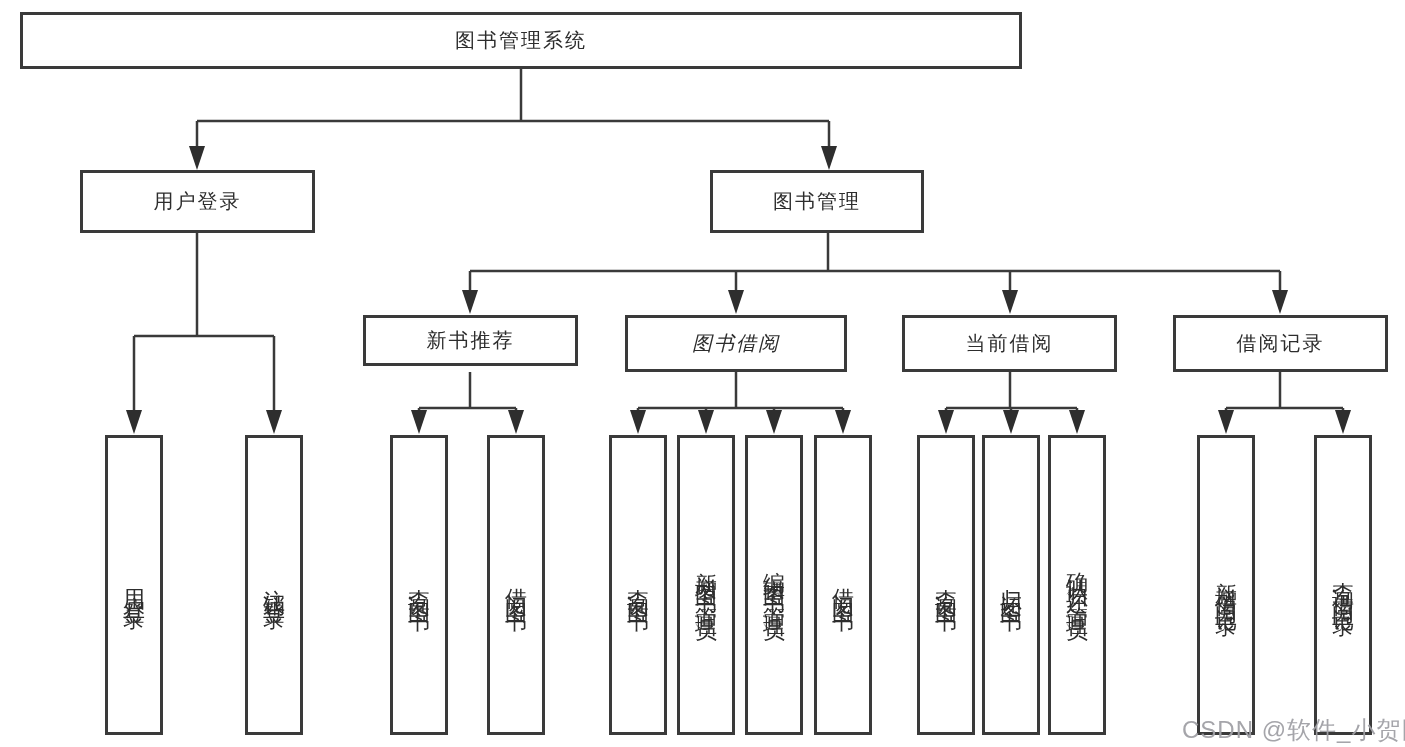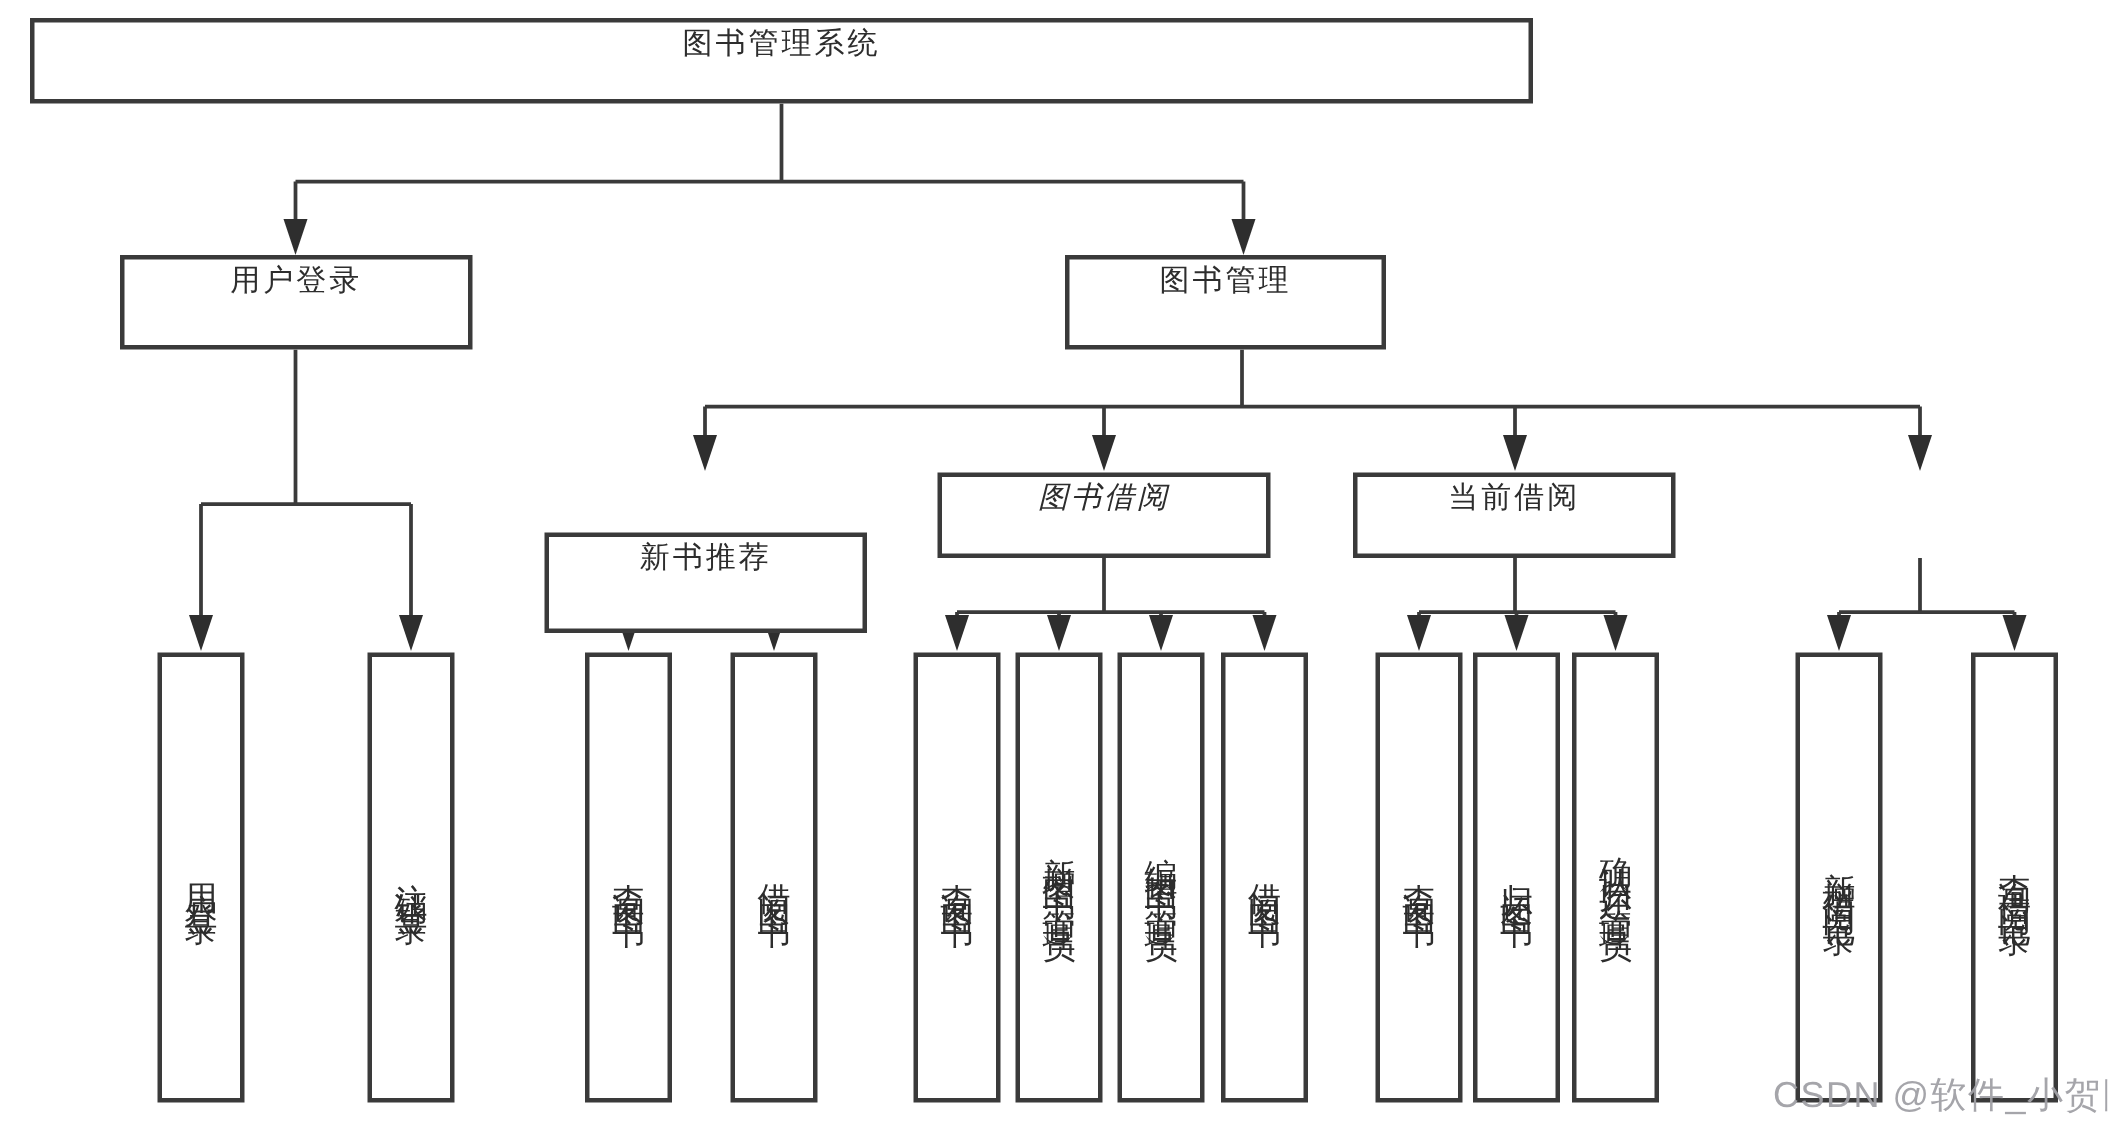"图书管理系统" .hbox { align-items: none -> center }
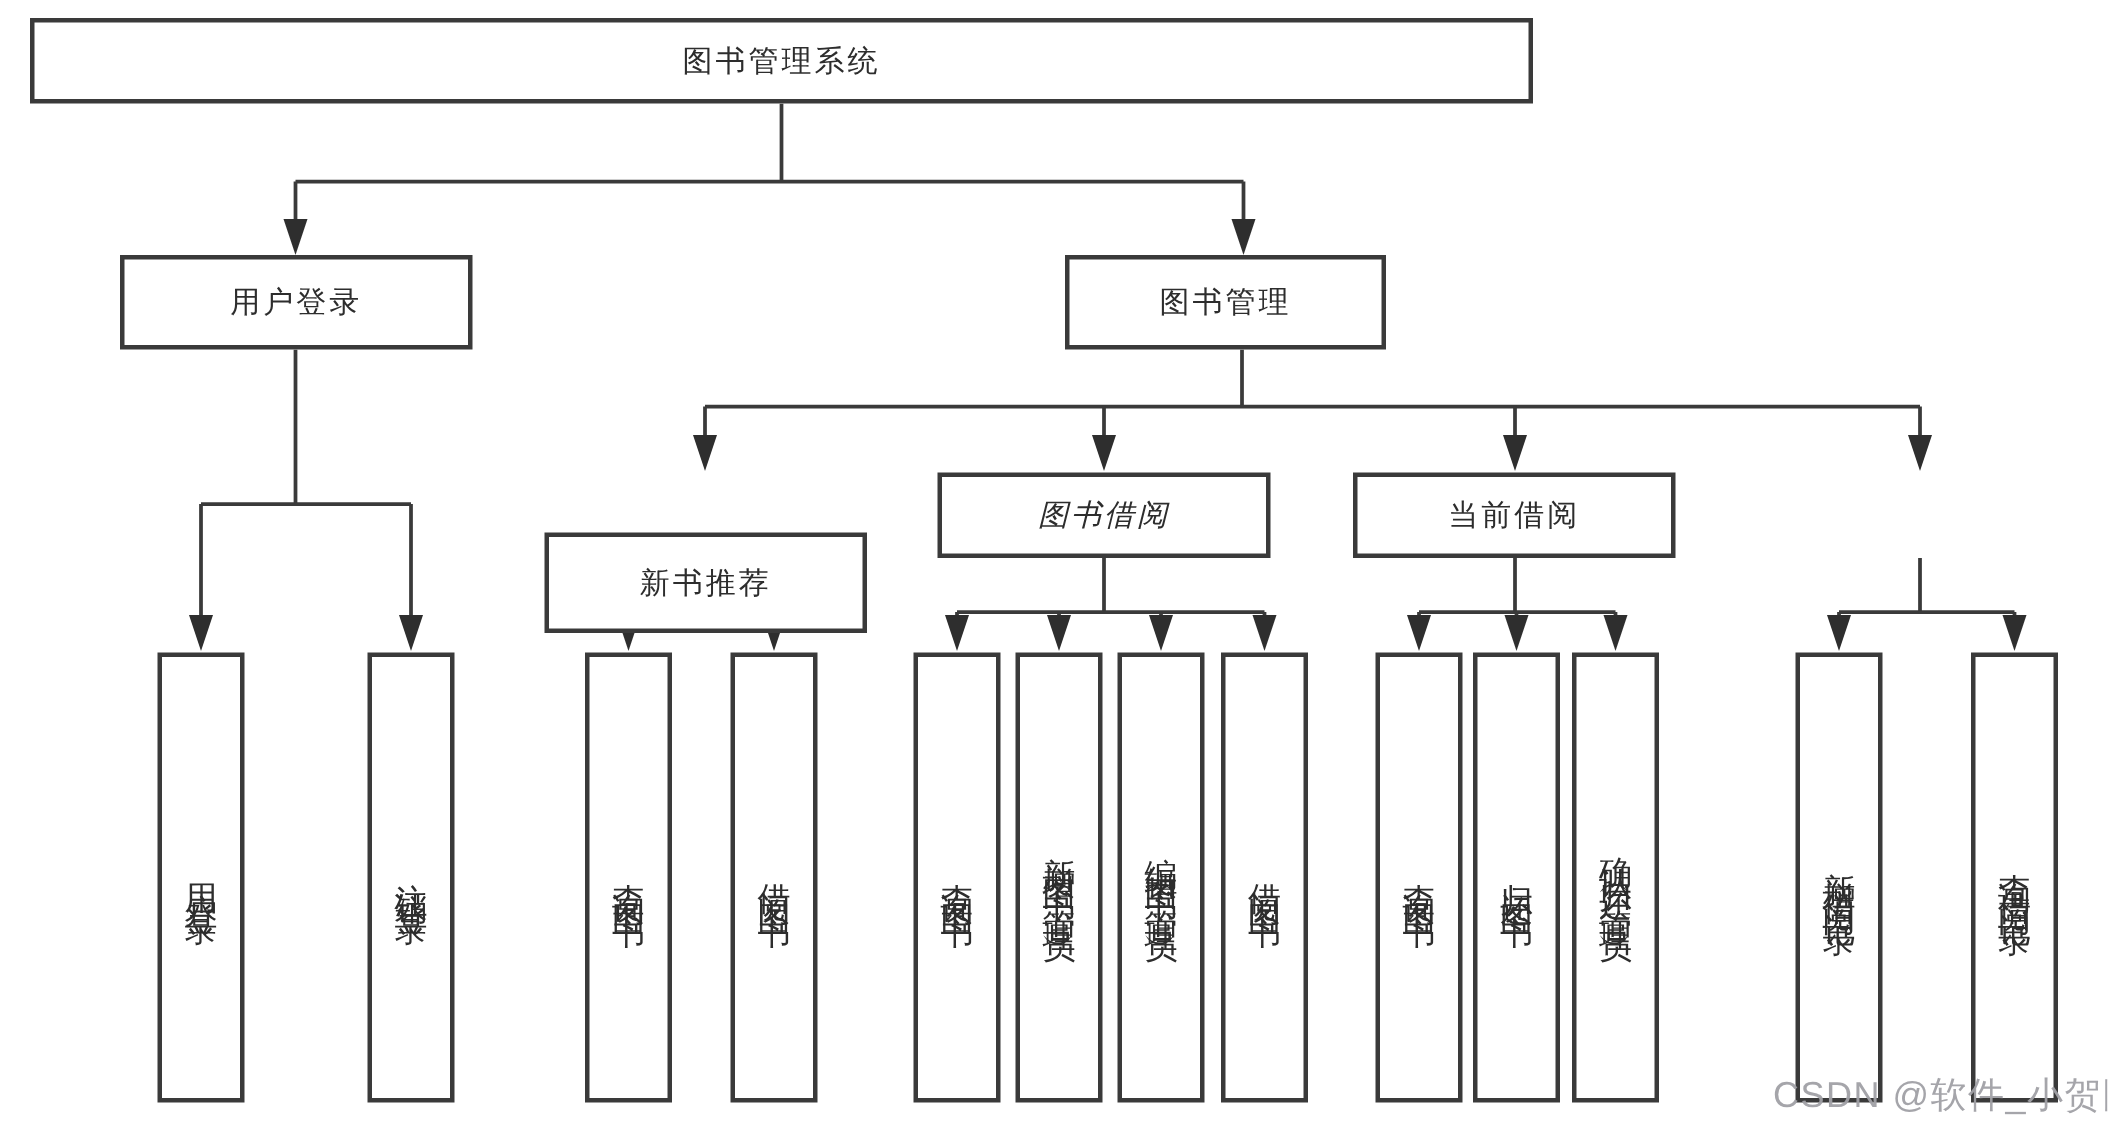"新书推荐" div.hbox { height: 67px -> 51px; margin-top: 40px -> none }
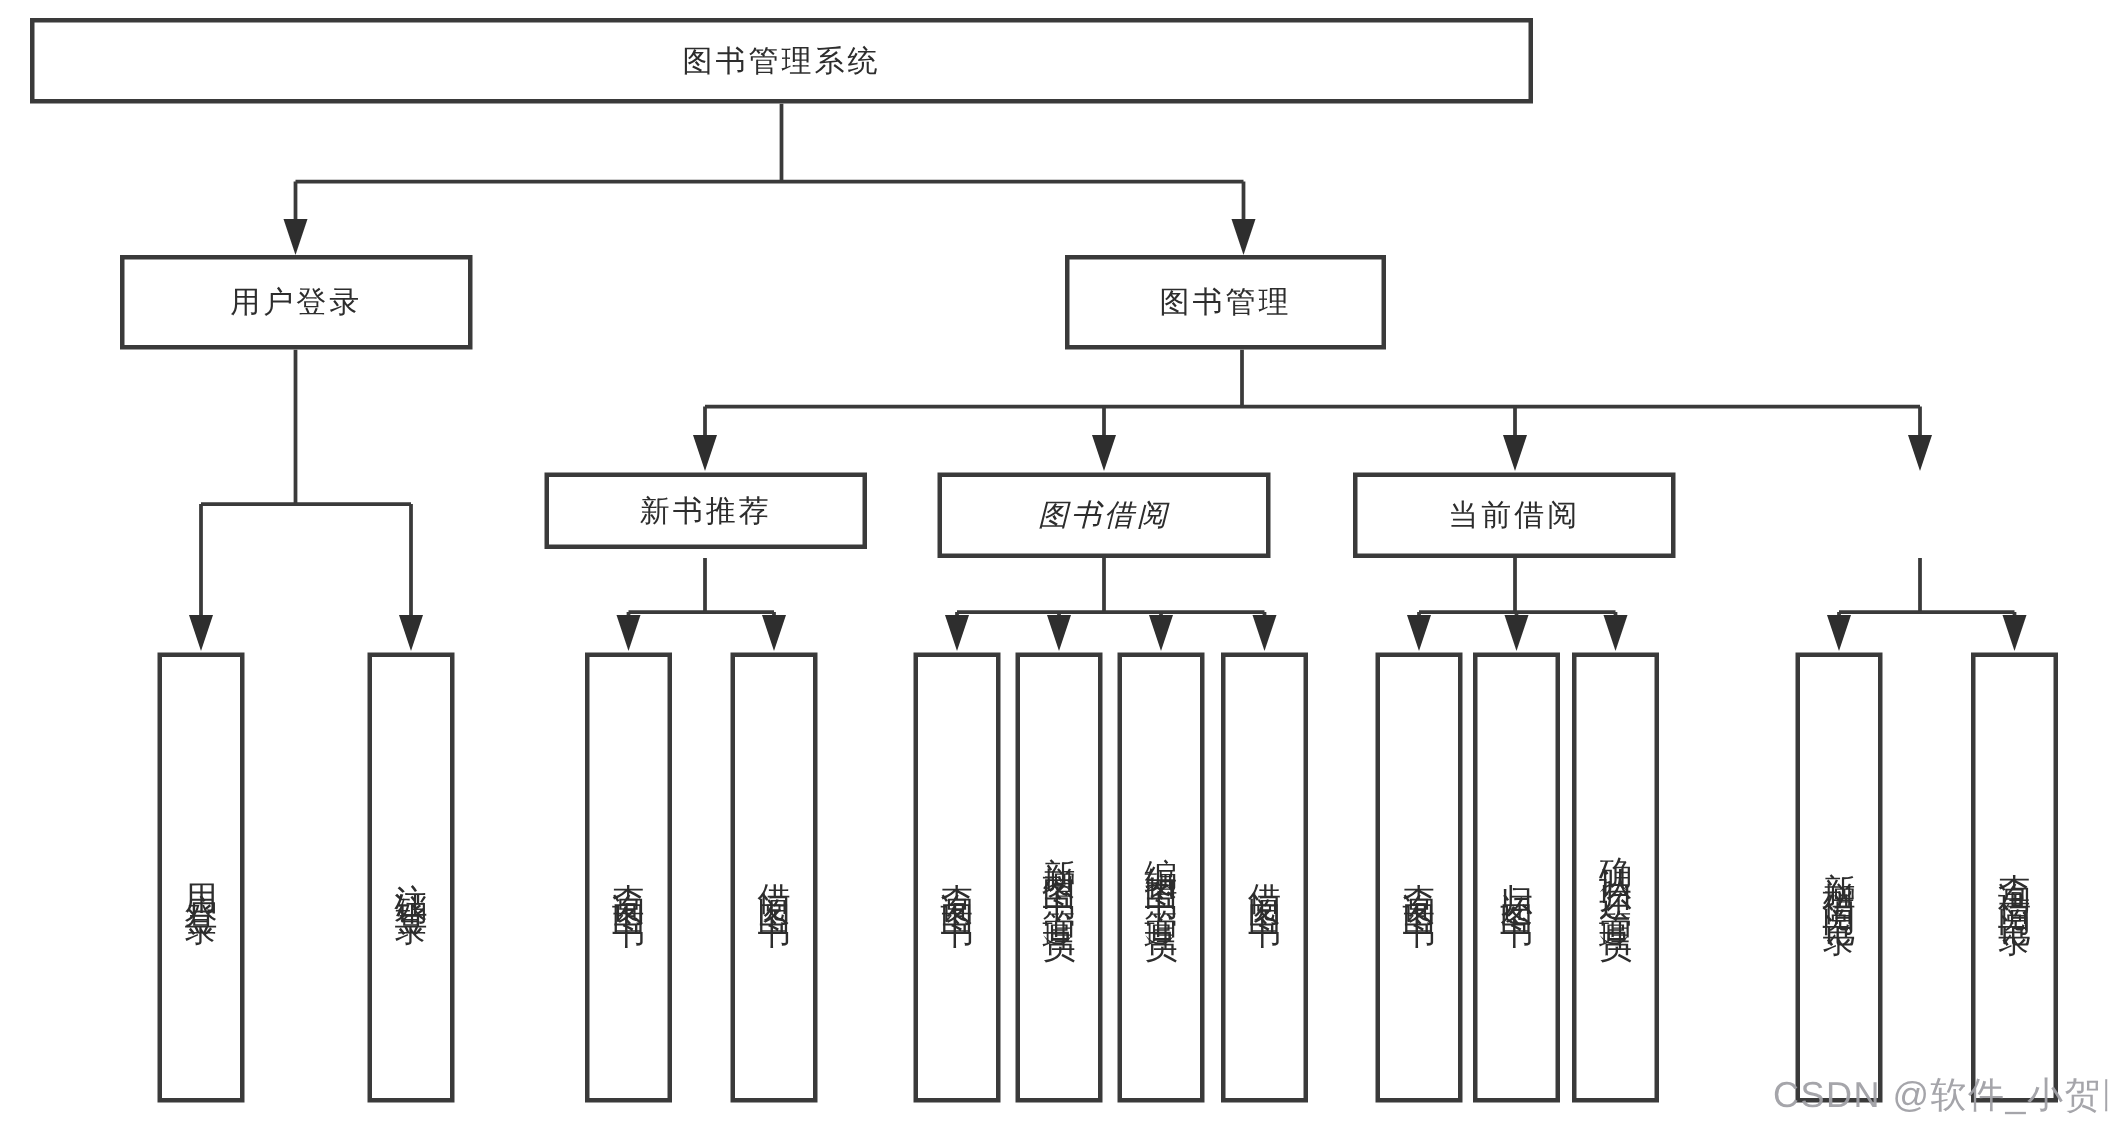"借阅记录" div.hbox { html: none -> <div> <span>借阅记录</span> </div> }
